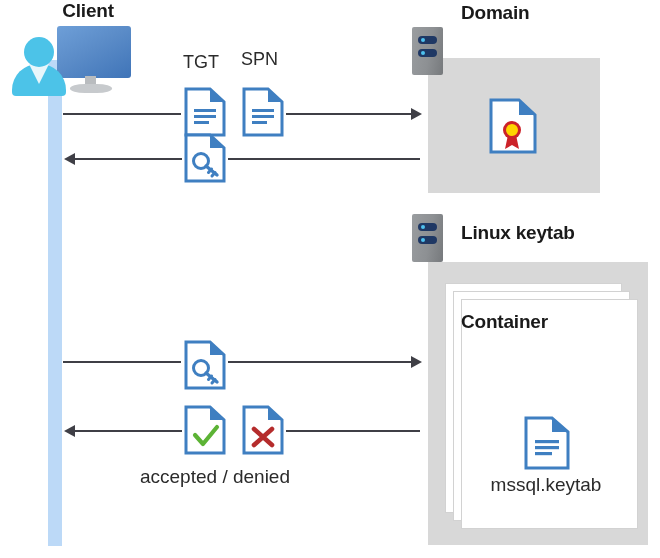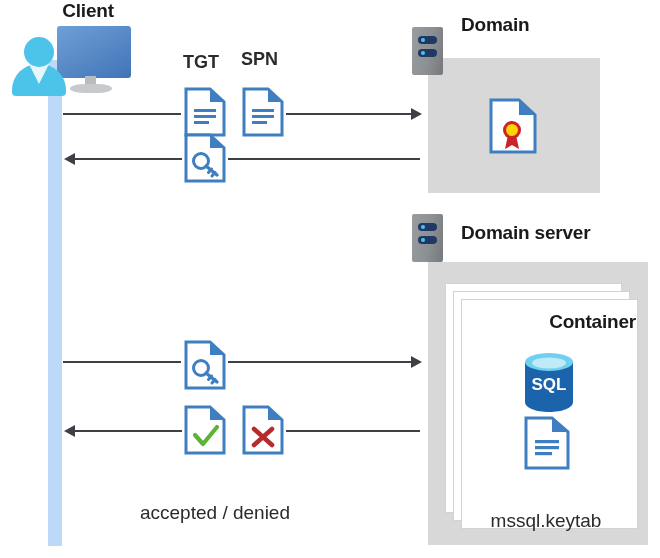"Domain" #dc-title { top: 14px -> 2px }
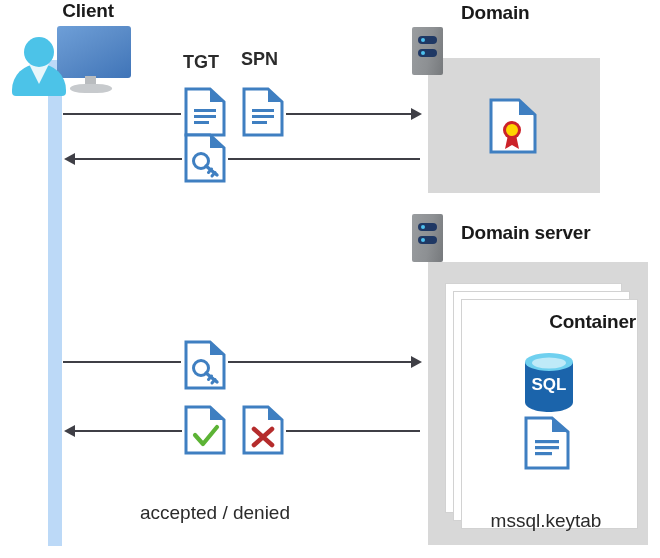"TGT" .small-label { font-weight: bold -> none }
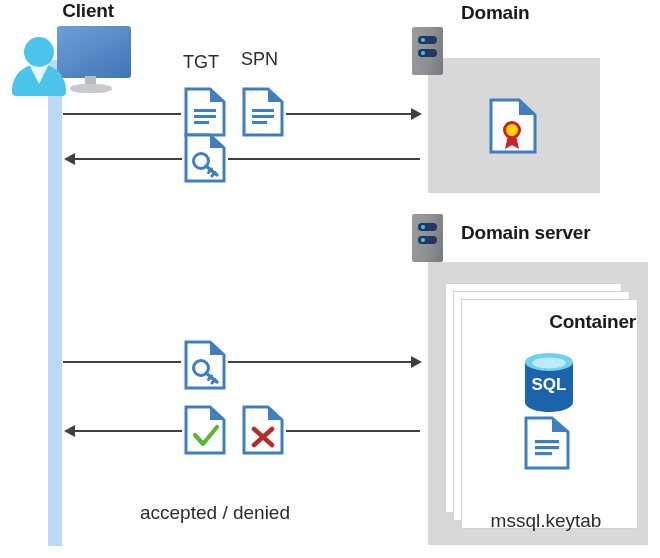"Domain server" div.abs { text: Domain server -> Linux keytab }
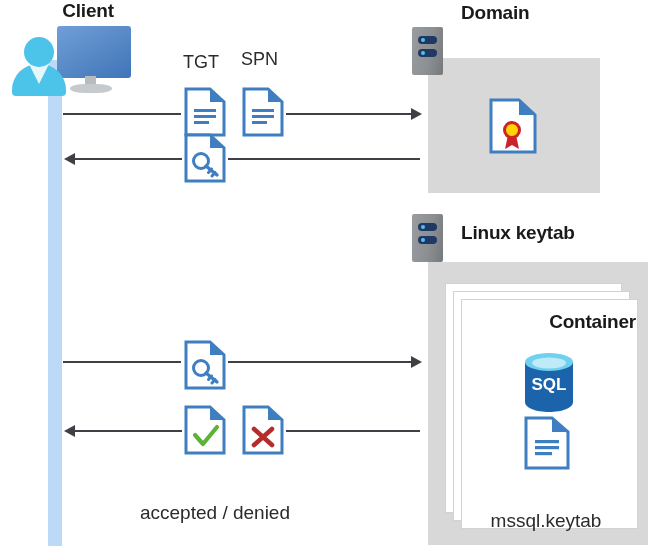"Container" #container-title { text-align: right -> left }
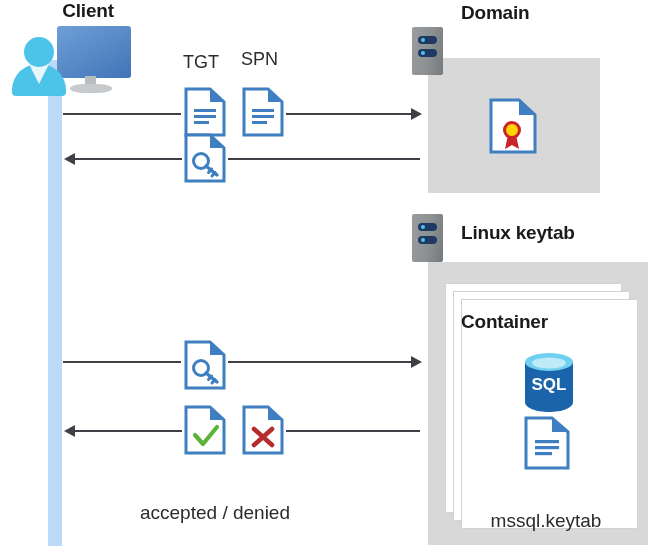"SQL" div.doc { html: <div> <svg> <path></path> <ellipse></ellipse> <ellipse></ellipse> <text>SQL</text> </svg> </div> -> none }
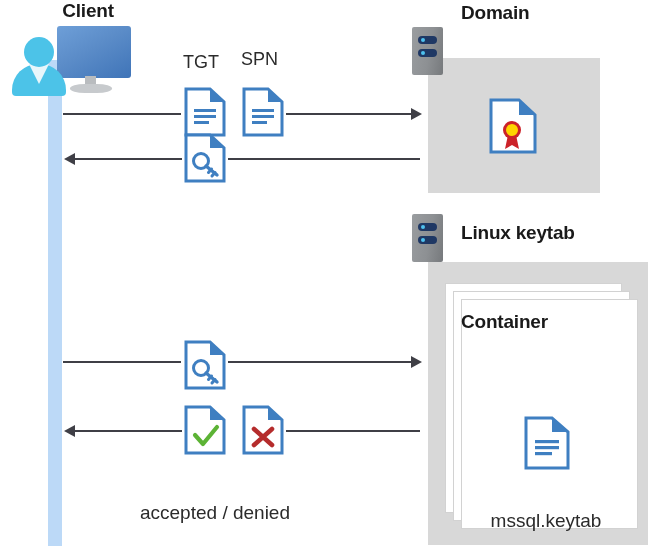"accepted / denied" .icon-caption { margin-top: 36px -> none }
